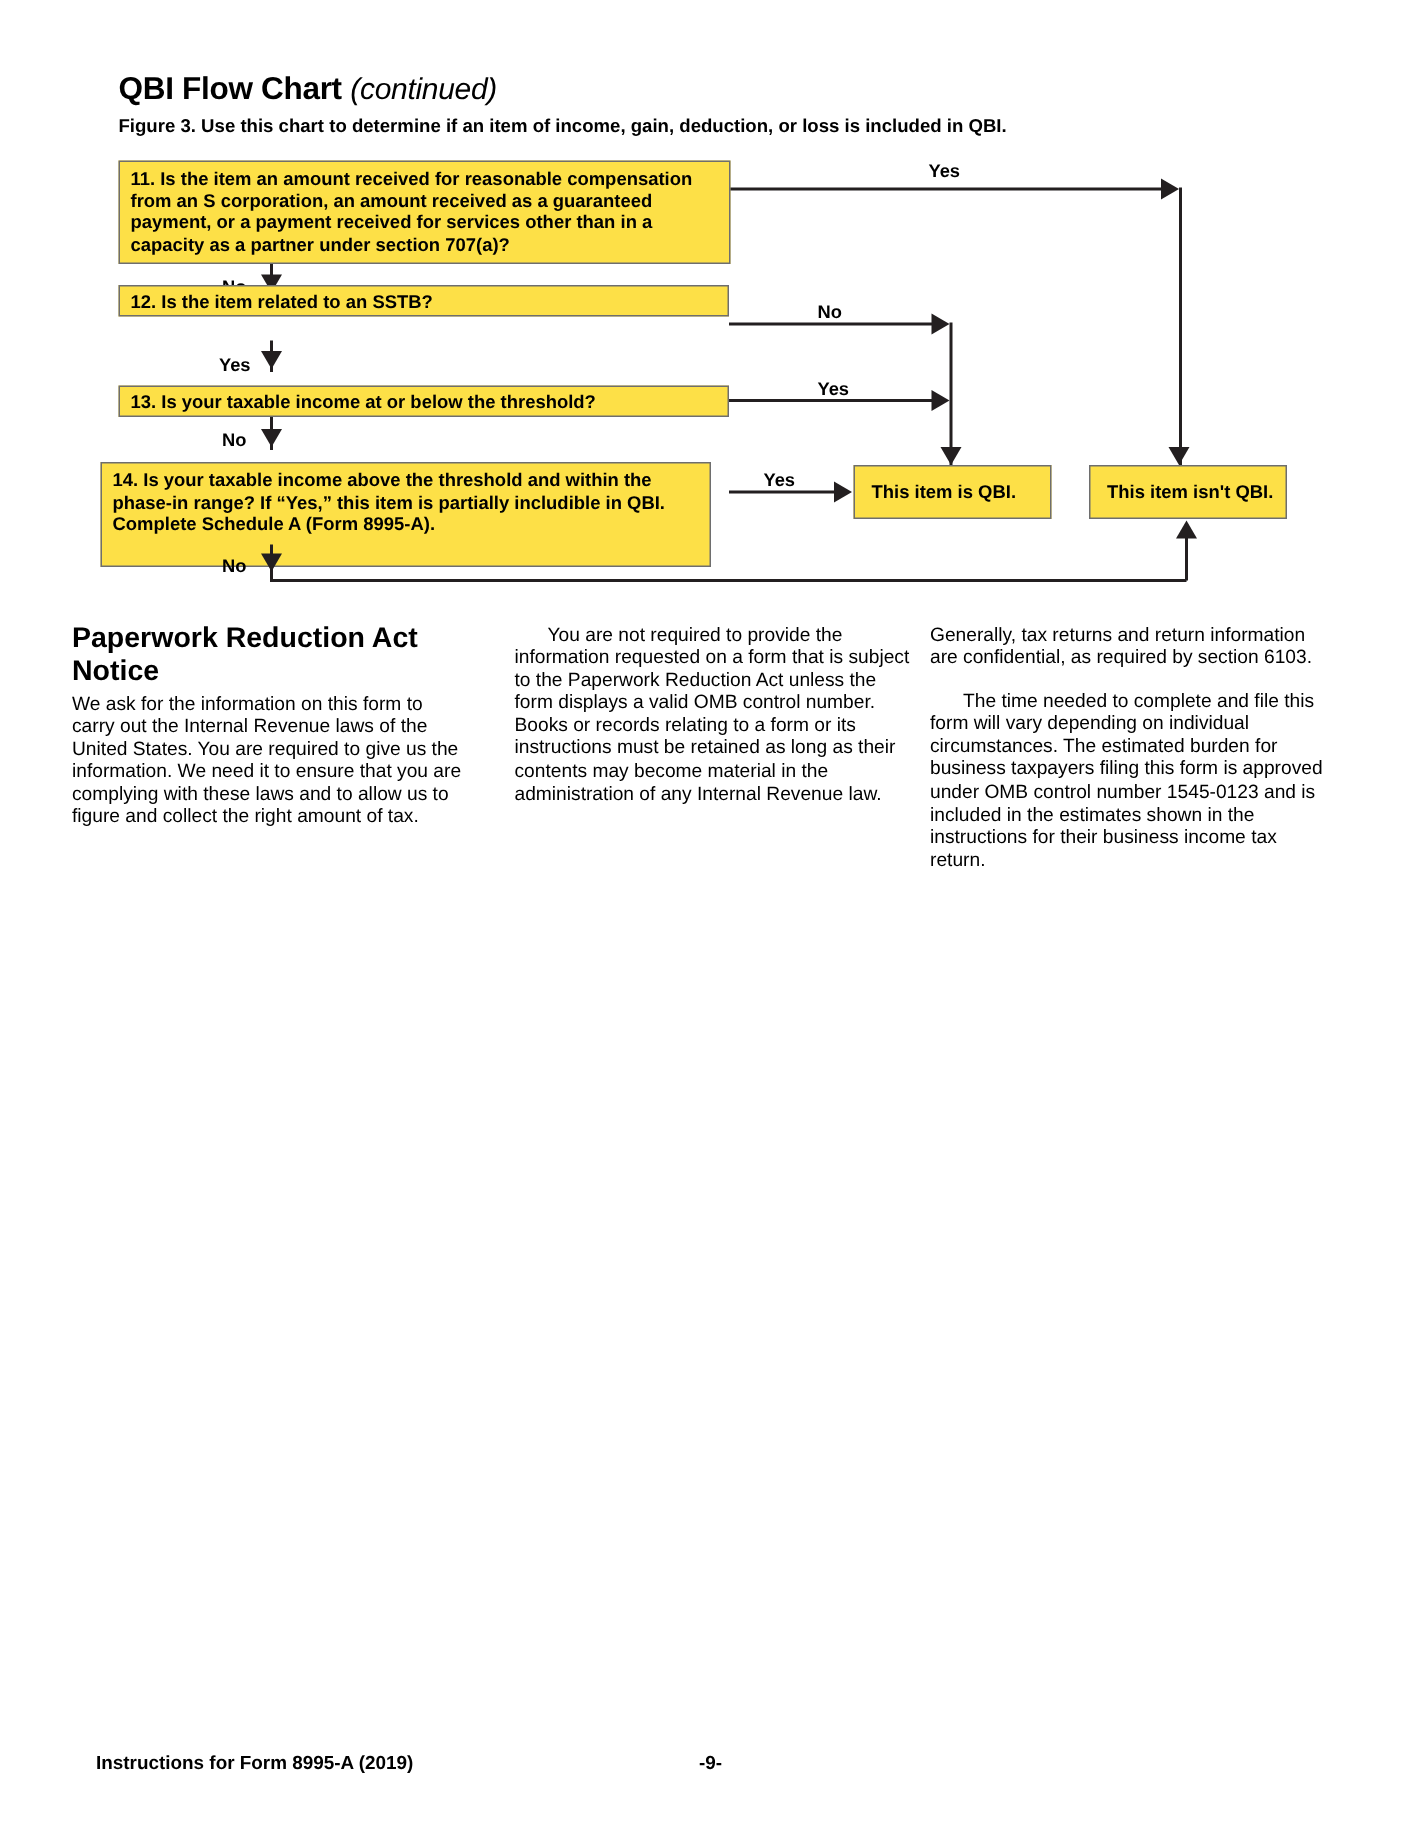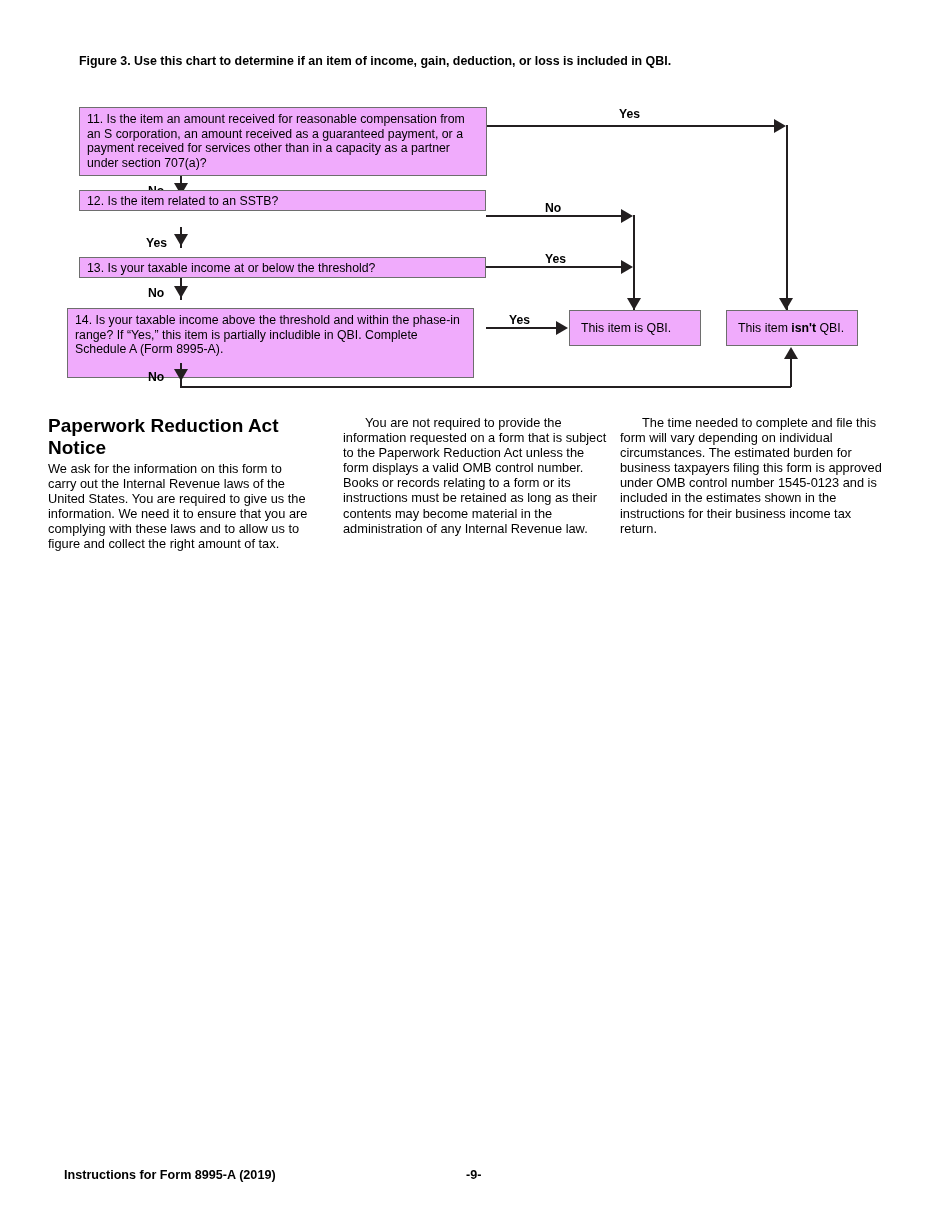"QBI Flow Chart (continued)" h1 { html: none -> <h1><span>QBI Flow Chart</span> <span>(continued)</span> </h1> }
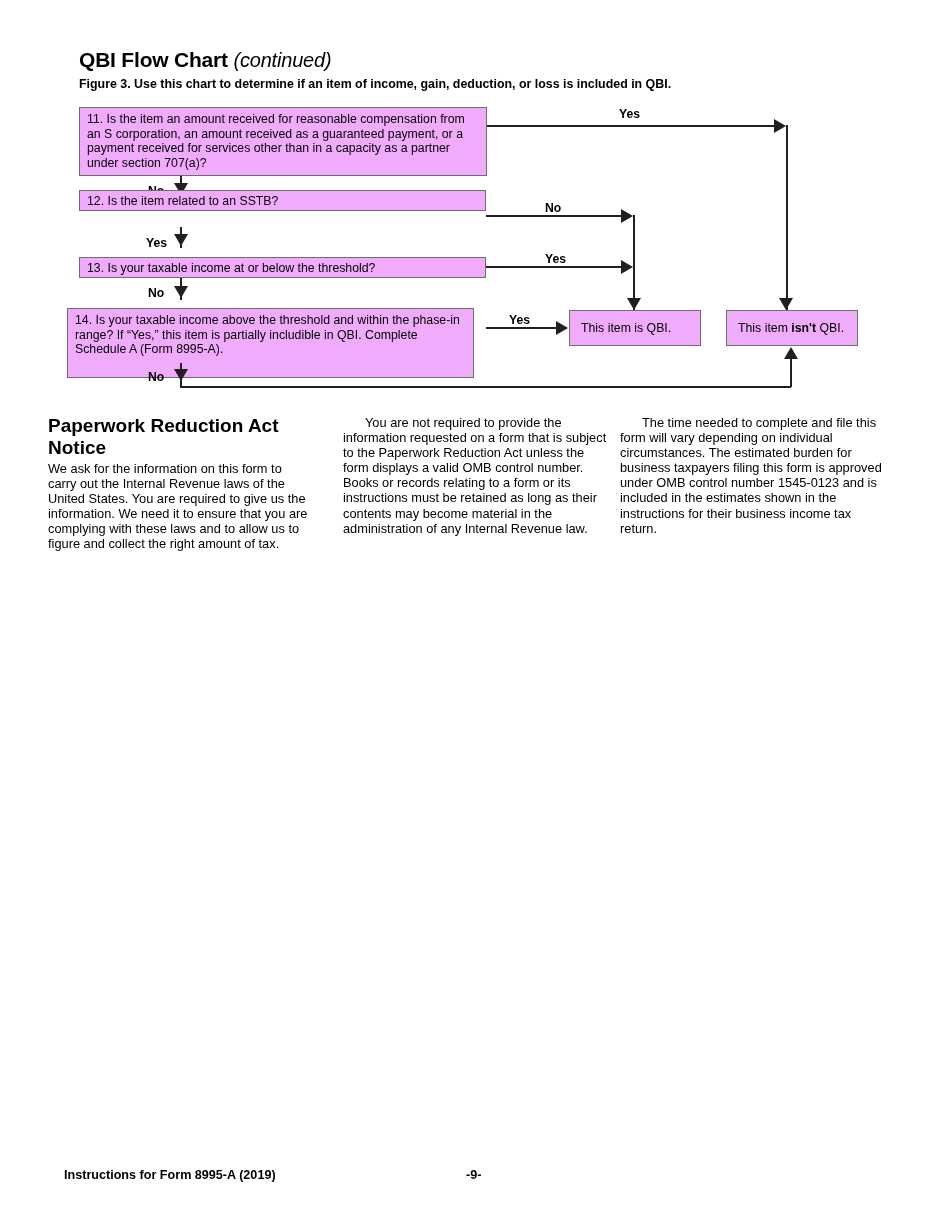"11. Is the item an" .fc-box { background: #f0abfc -> #fde047; font-weight: none -> bold }
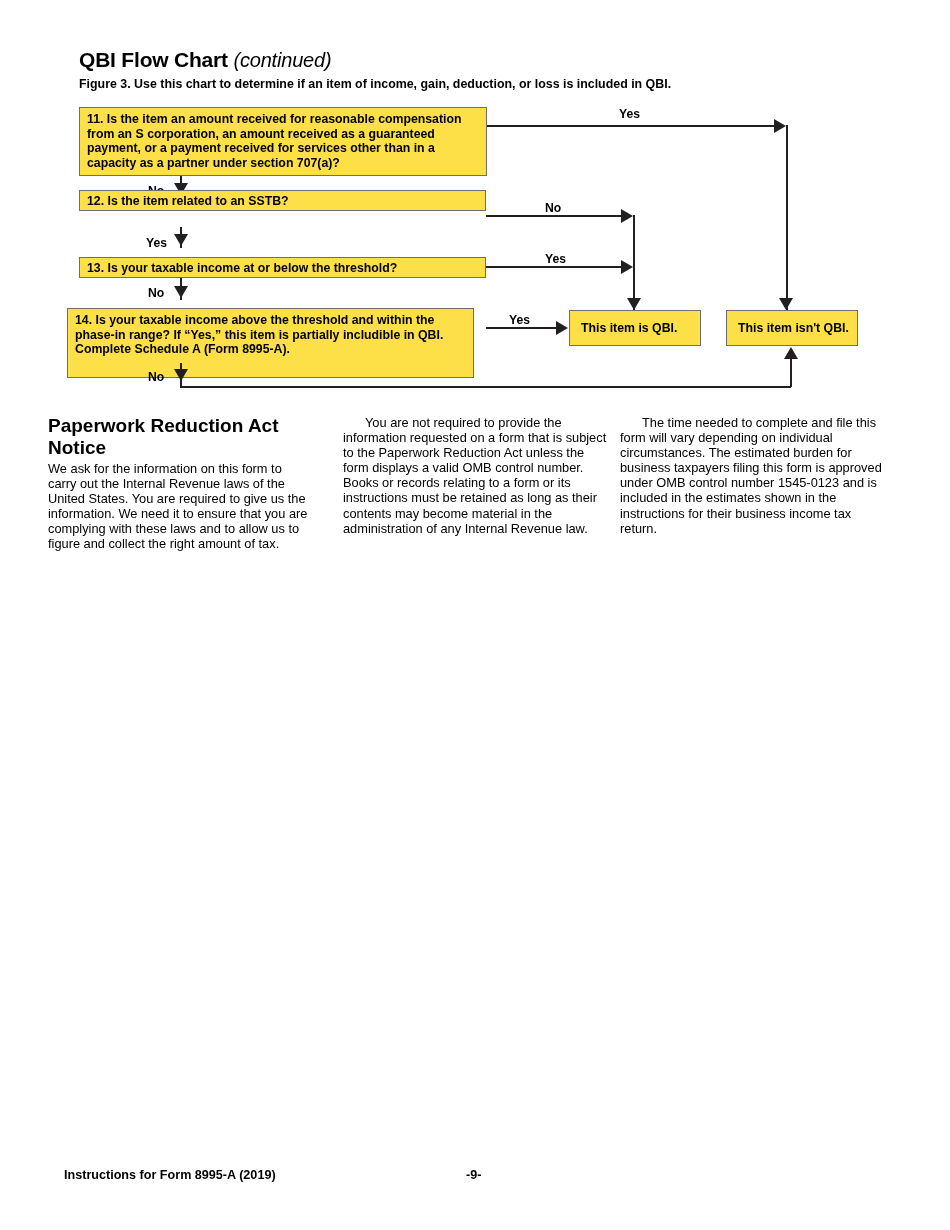"Generally, tax returns and return" p.body-text { html: none -> <p>Generally, tax returns and return information are confidential, as required by section 6103.</p> }
